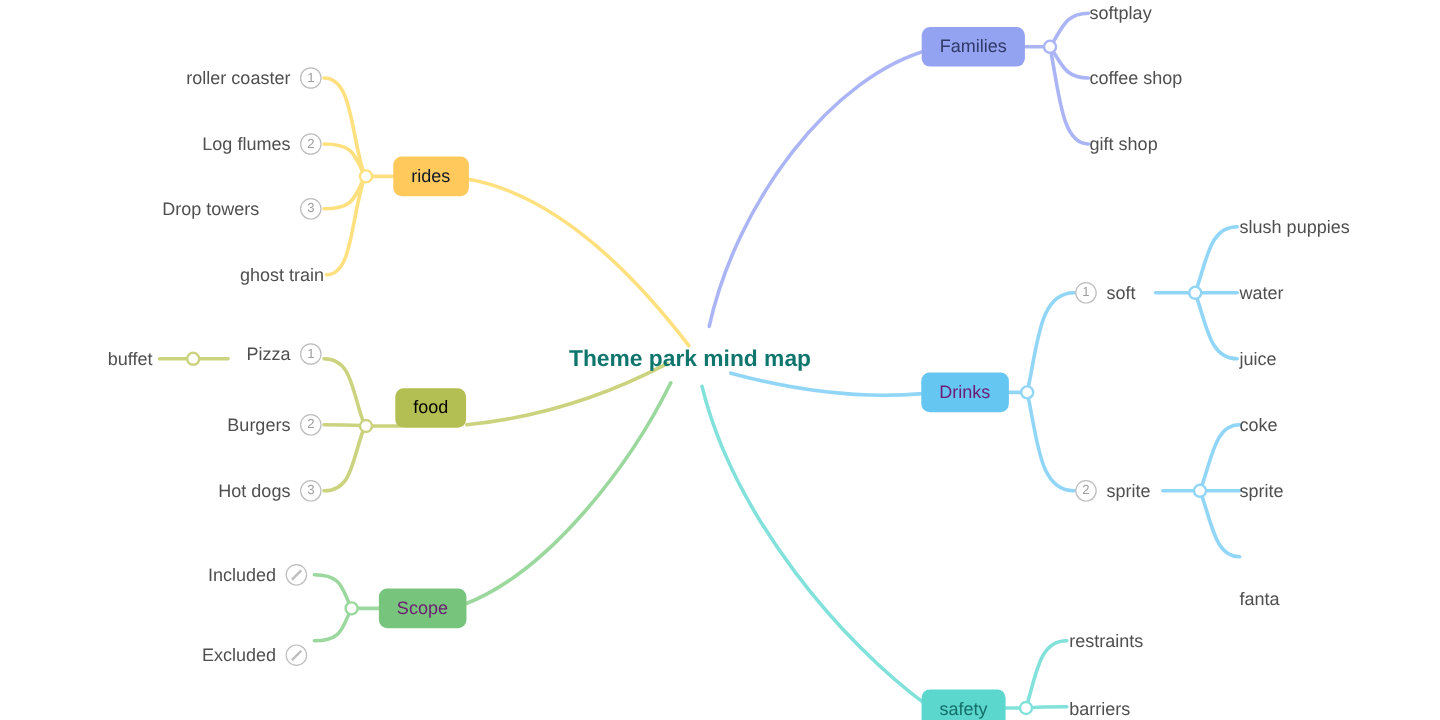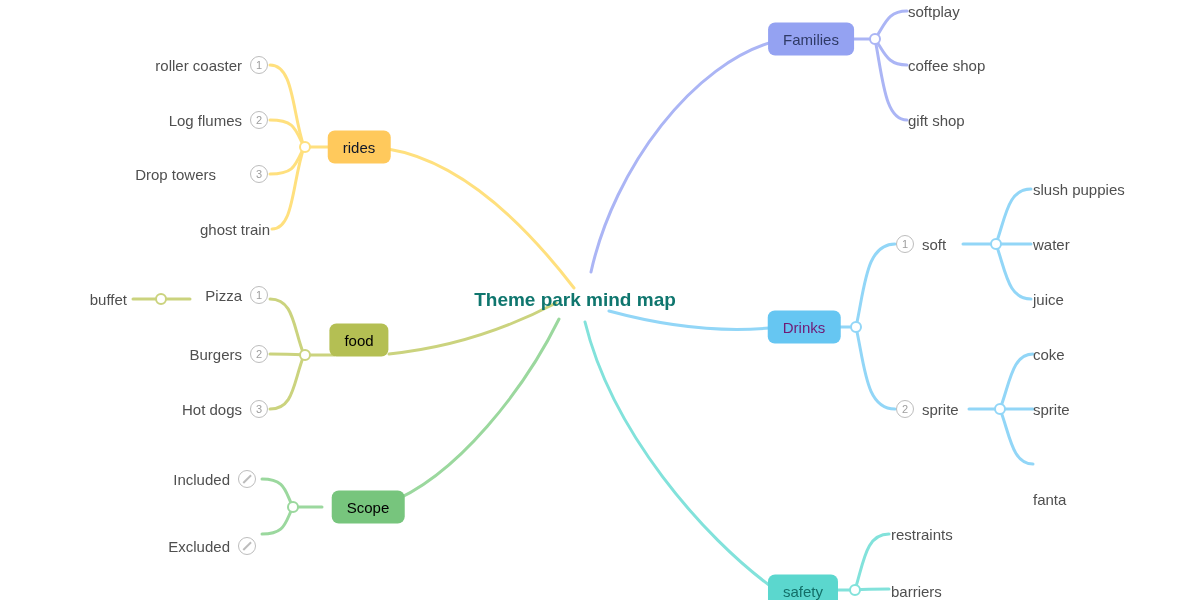"Scope" div.pill { color: #000000 -> #701a75; margin-left: 16px -> none }
